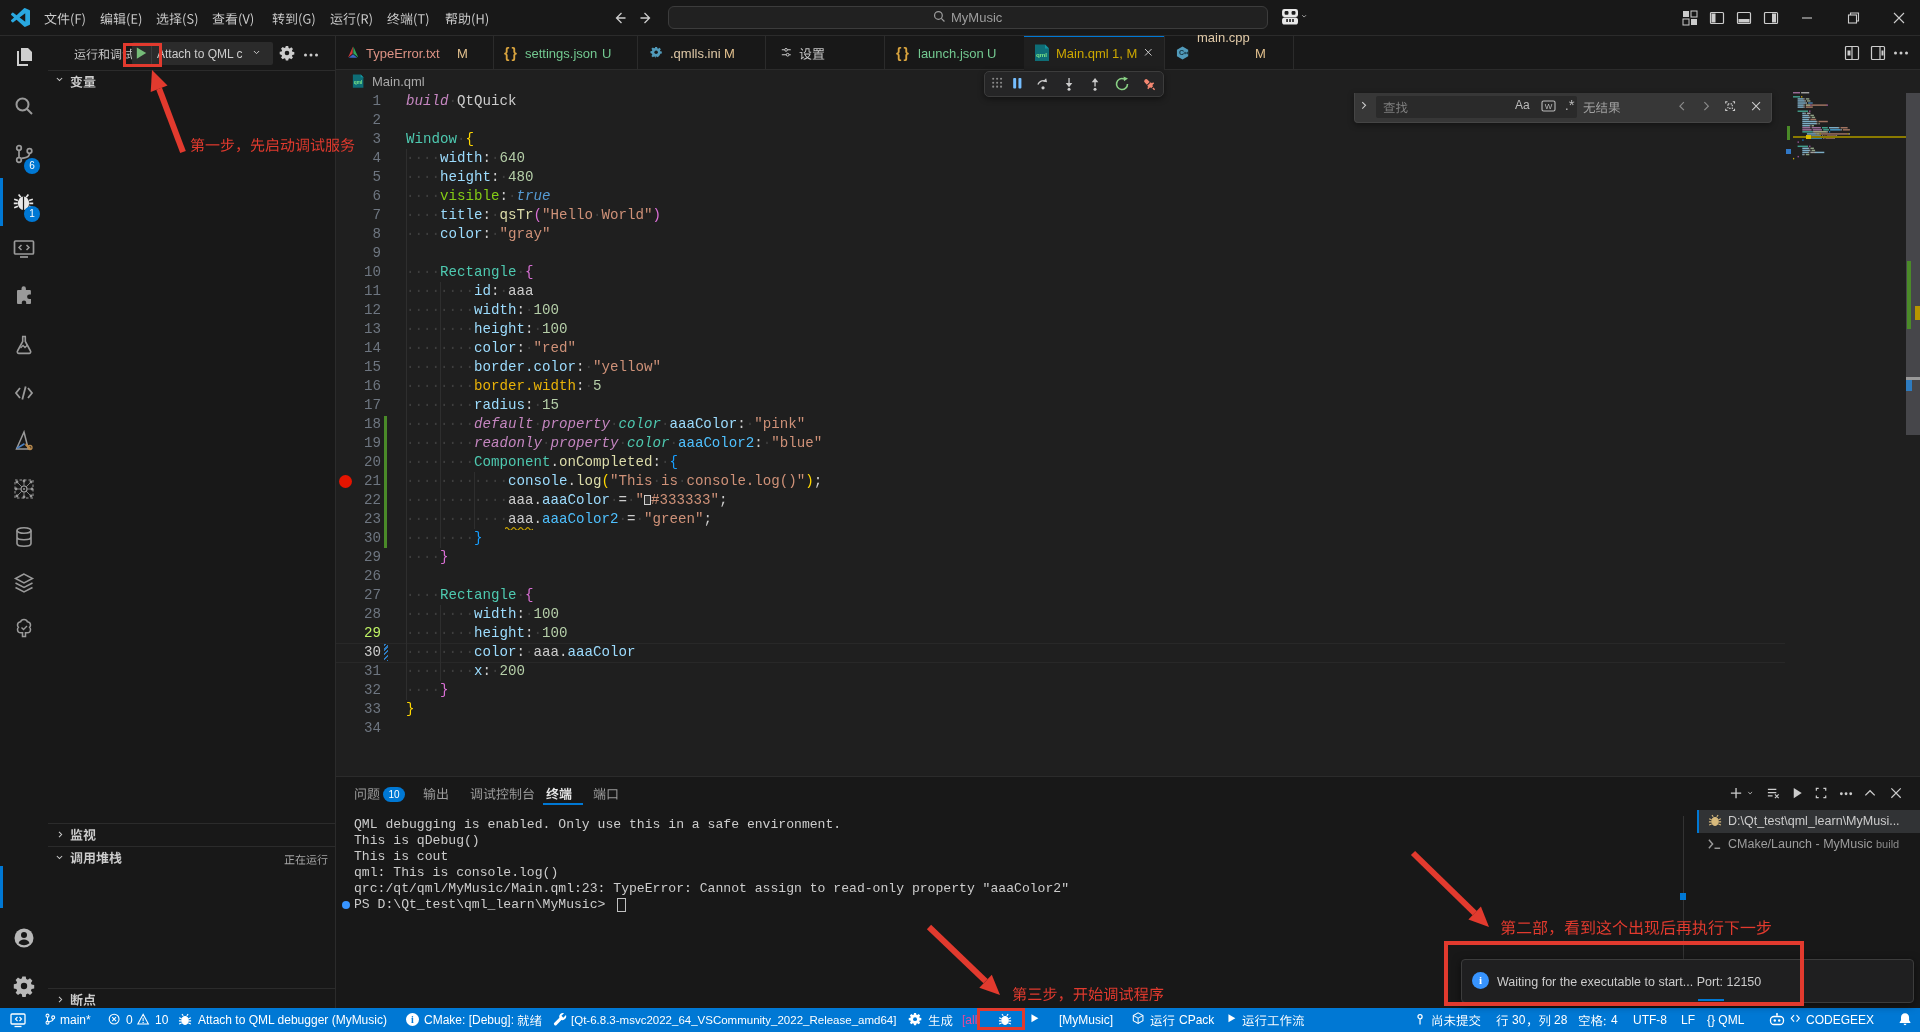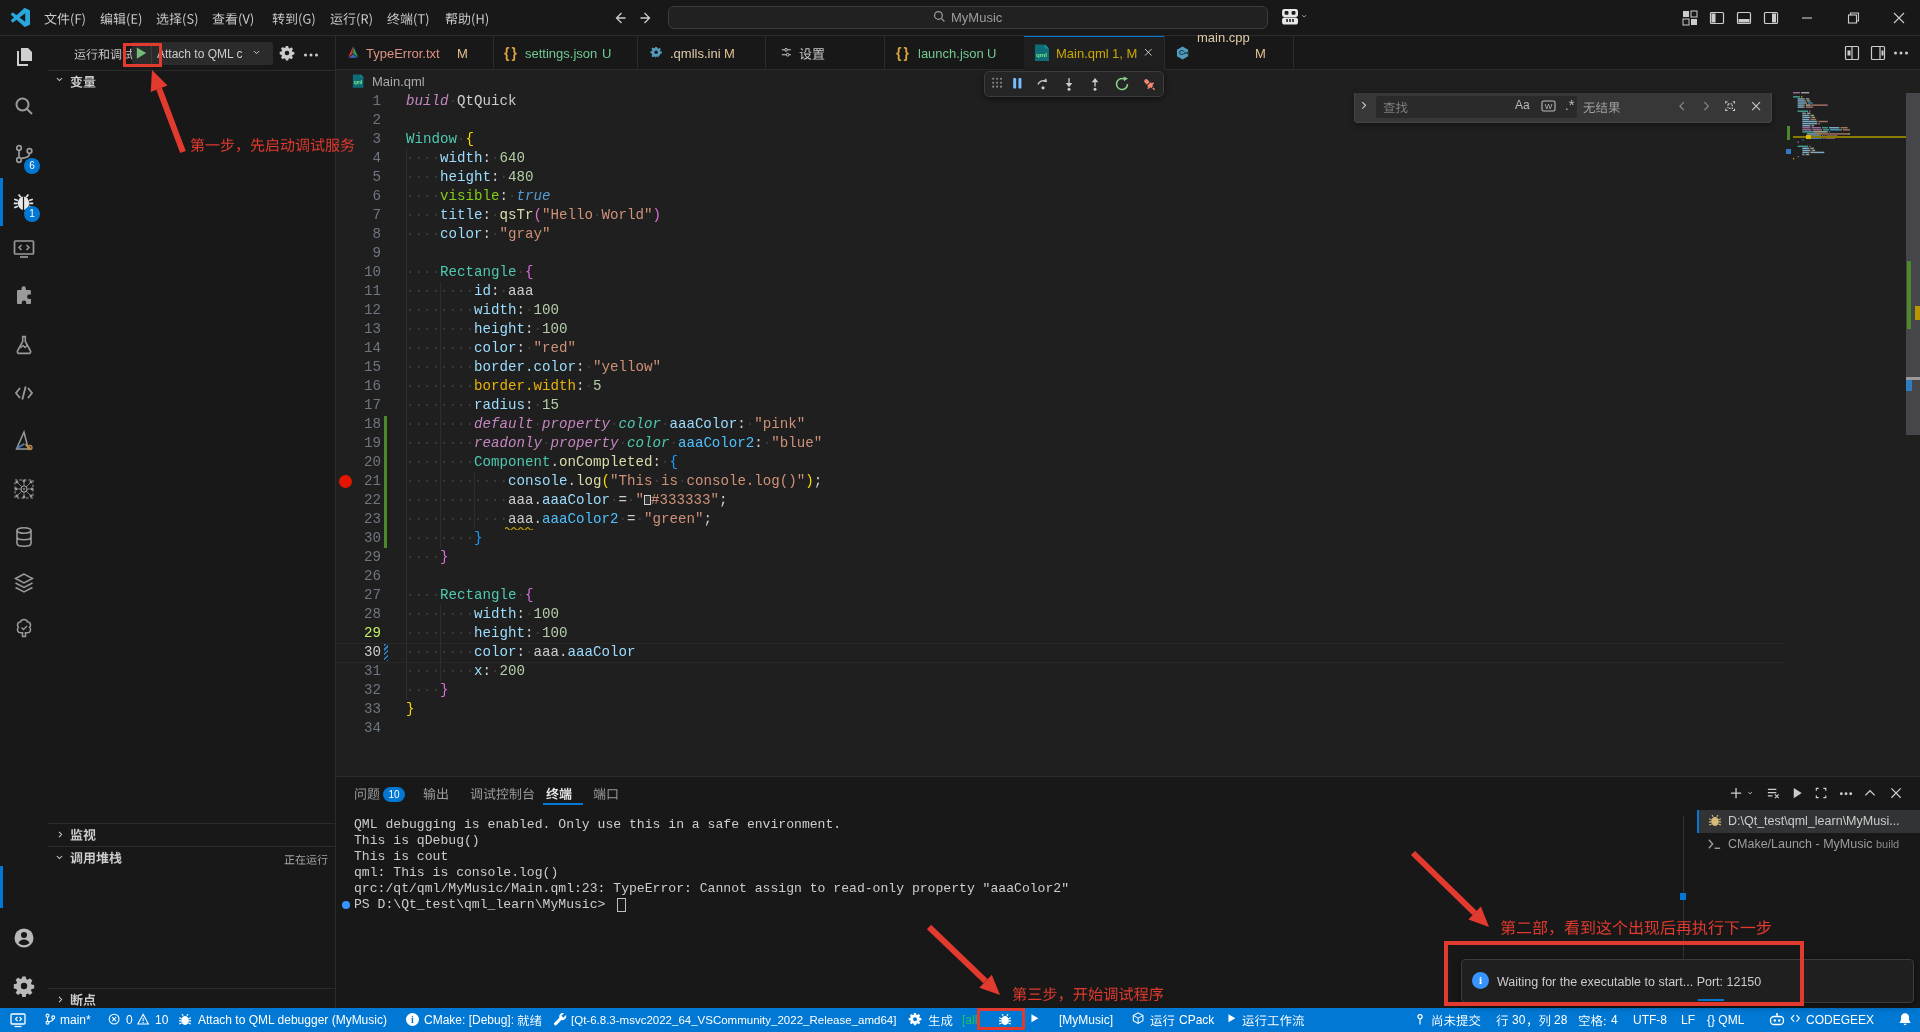"[all]" div { color: #22c55e -> #ec4899 }
